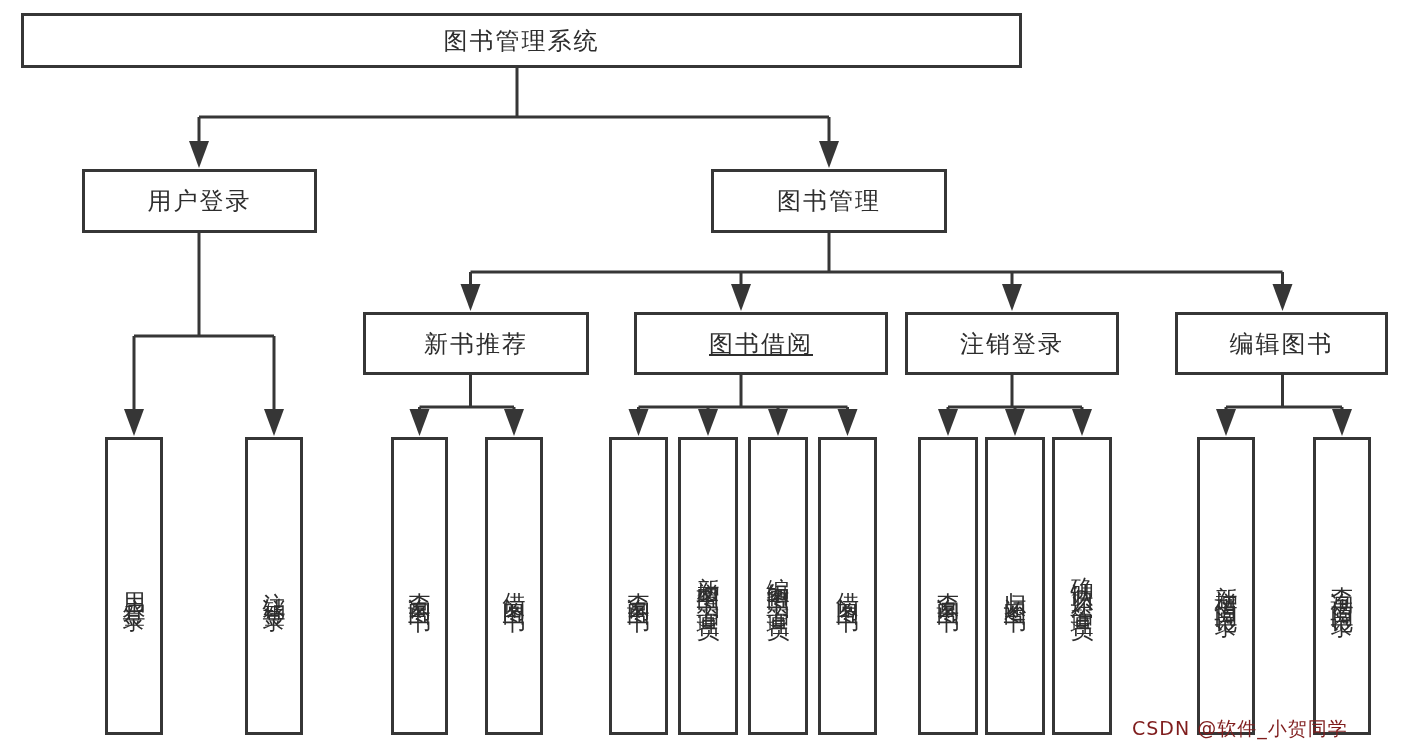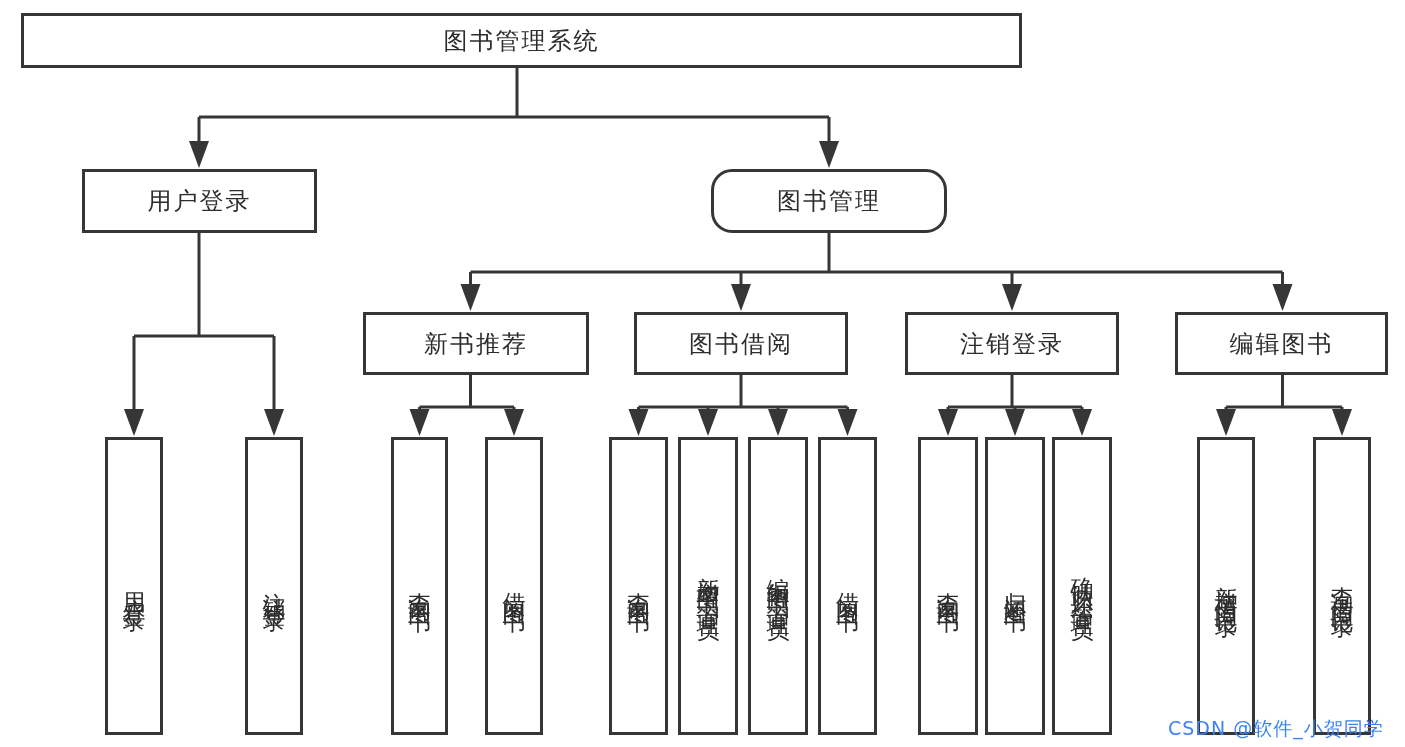"图书管理" .l2b { border-radius: 21px -> none }
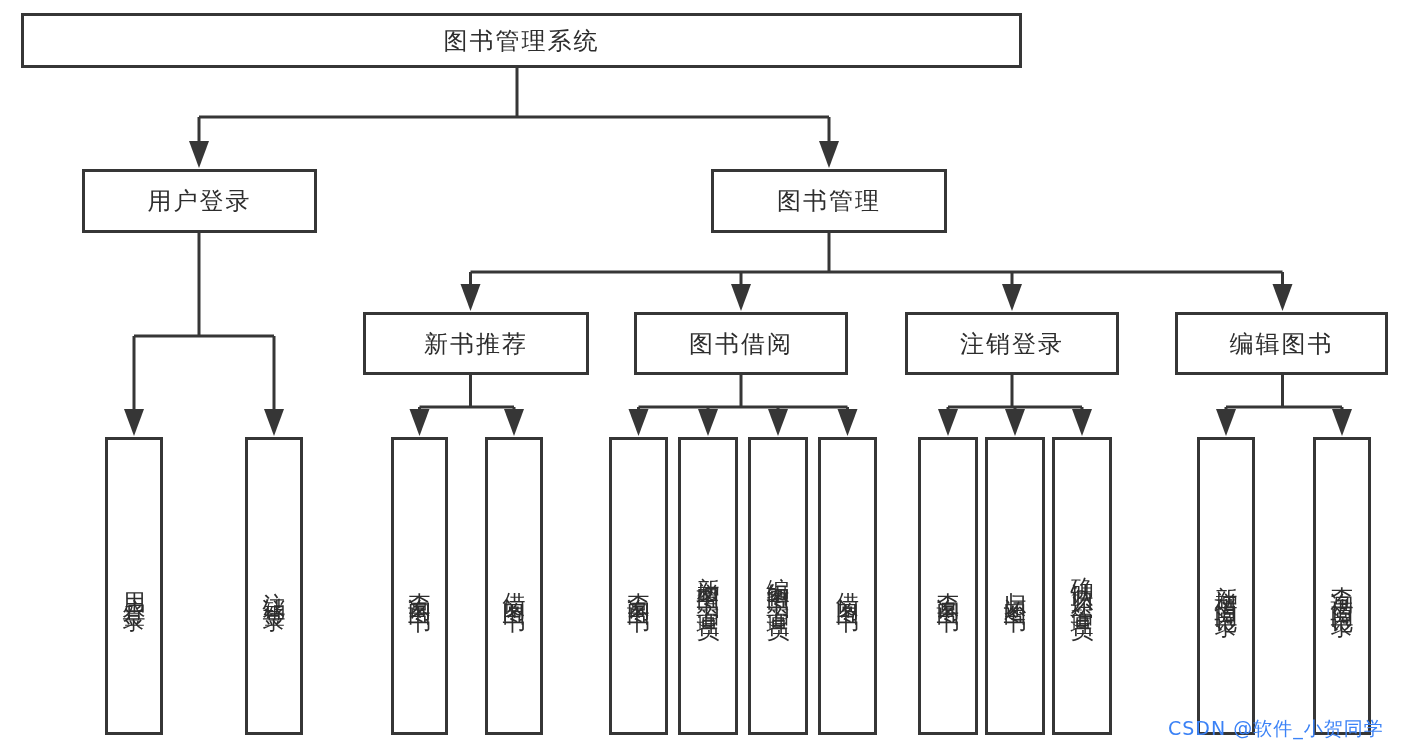"图书借阅" .l3b { text-decoration: none -> underline; width: 214px -> 254px }
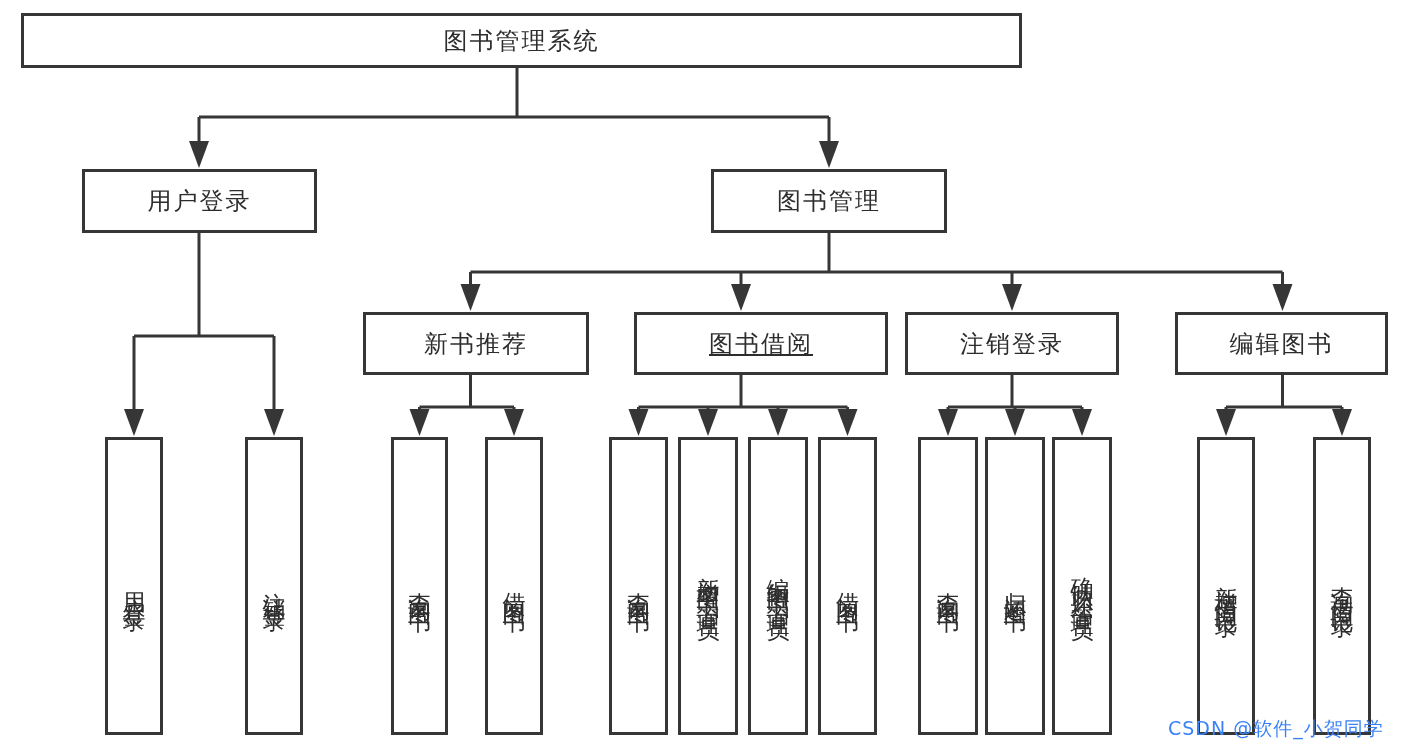"CSDN @软件_小贺同学" .watermark { color: #3b82f6 -> #7f1d1d; left: 1168px -> 1132px }
